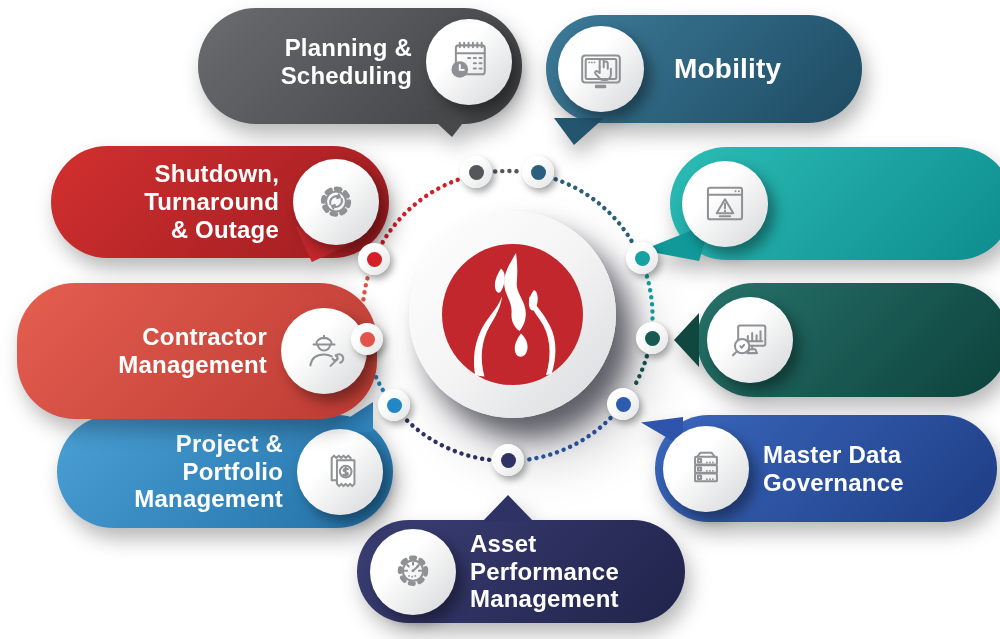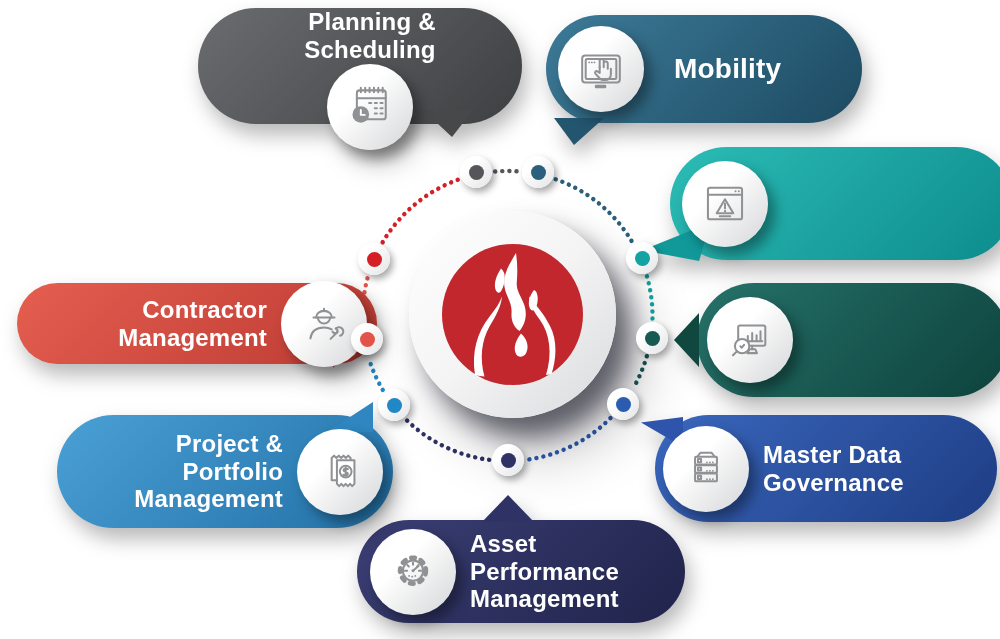"Planning &" #pill-0 { flex-direction: column -> none }
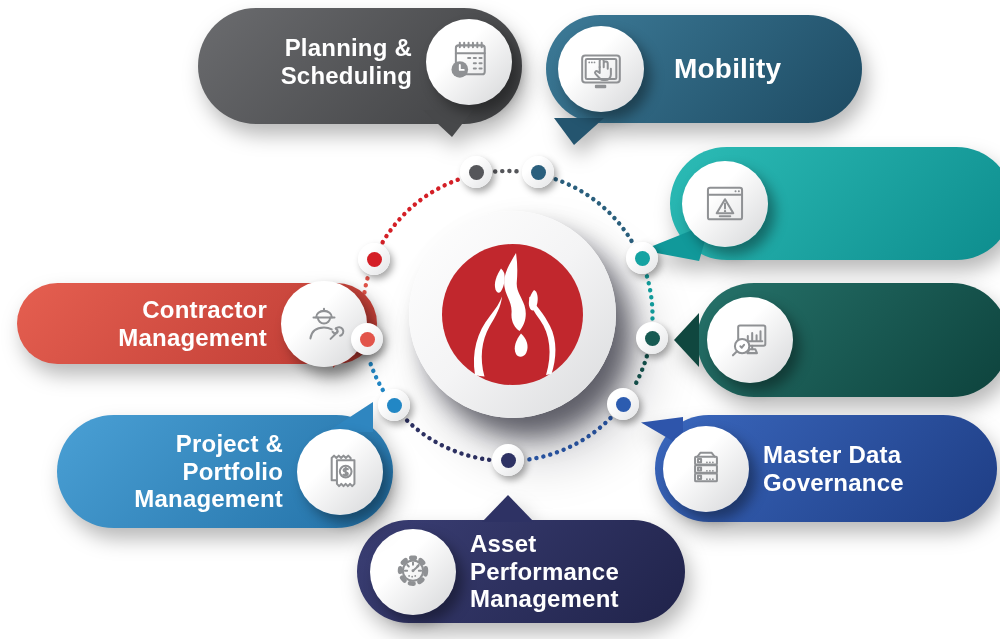"Shutdown," div.pill { html: none -> <div> <div></div> <div>Shutdown, Turnaround &amp; Outage</div> <div></div> <div> <svg> <use></use> </svg> </div> </div> }
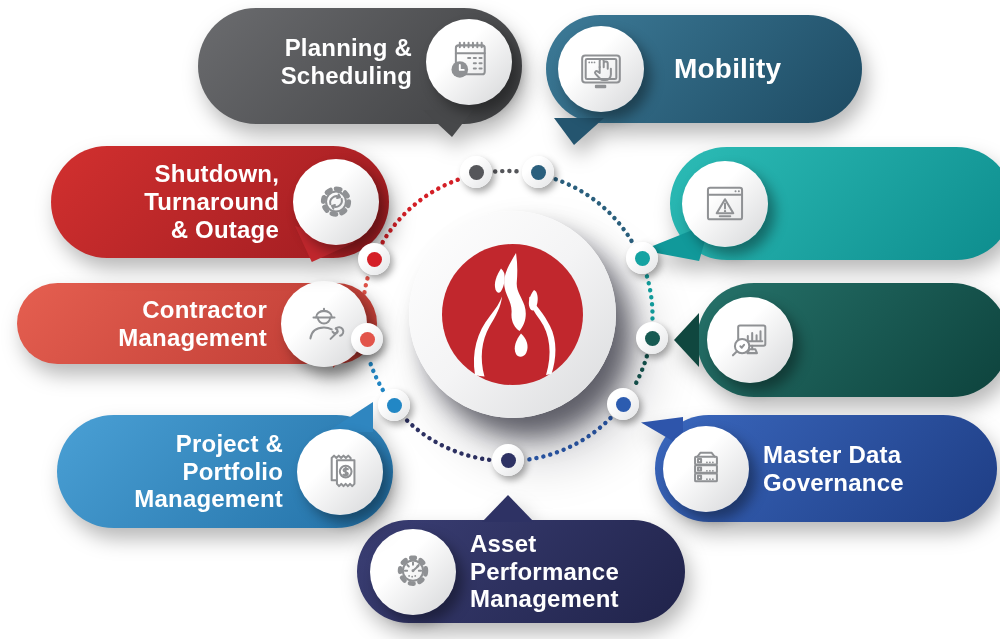"Contractor" #pill-7 { height: 81px -> 136px }
